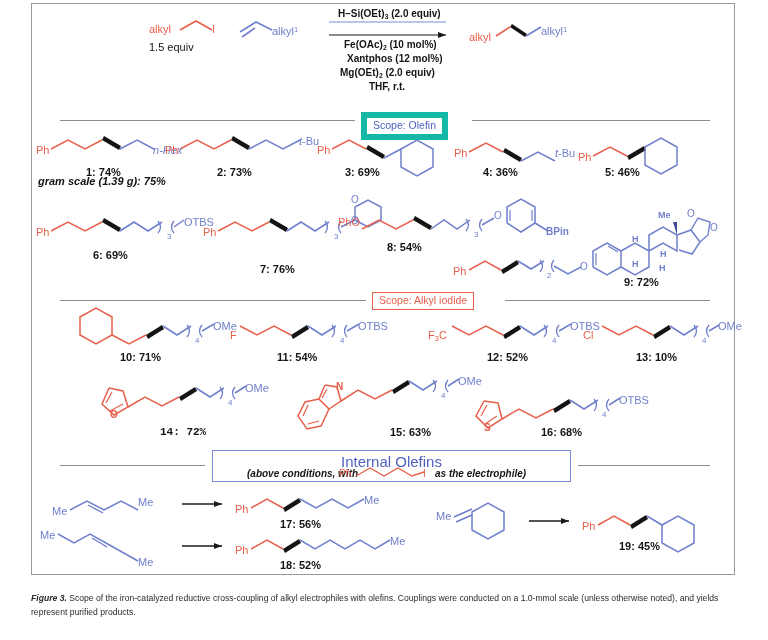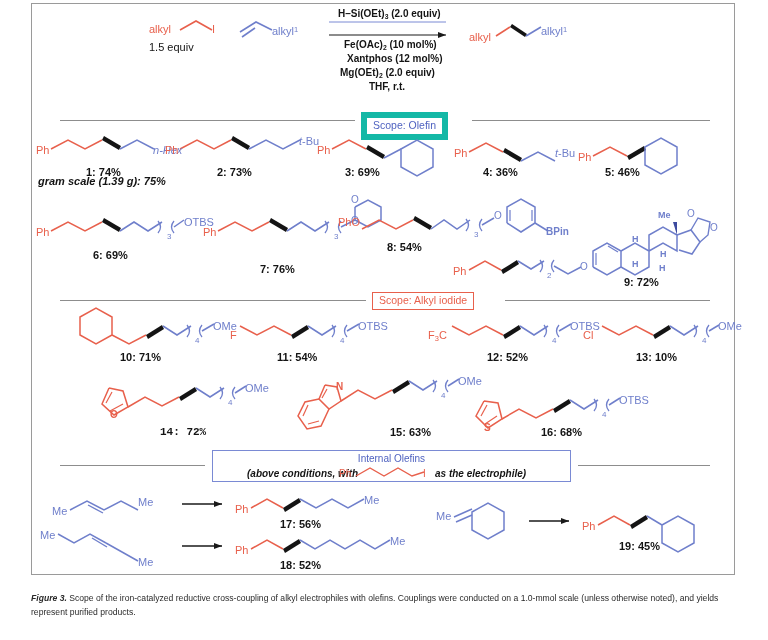"Internal Olefins" .panel-title { font-size: 10px -> 15px }
